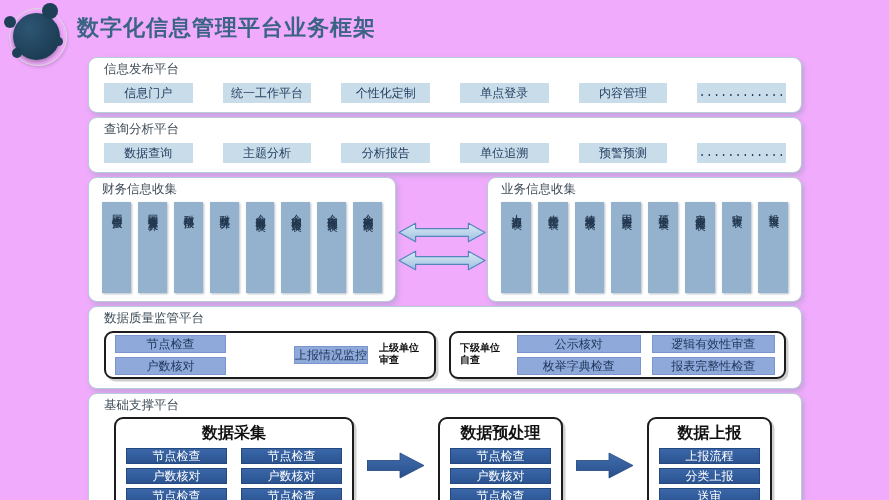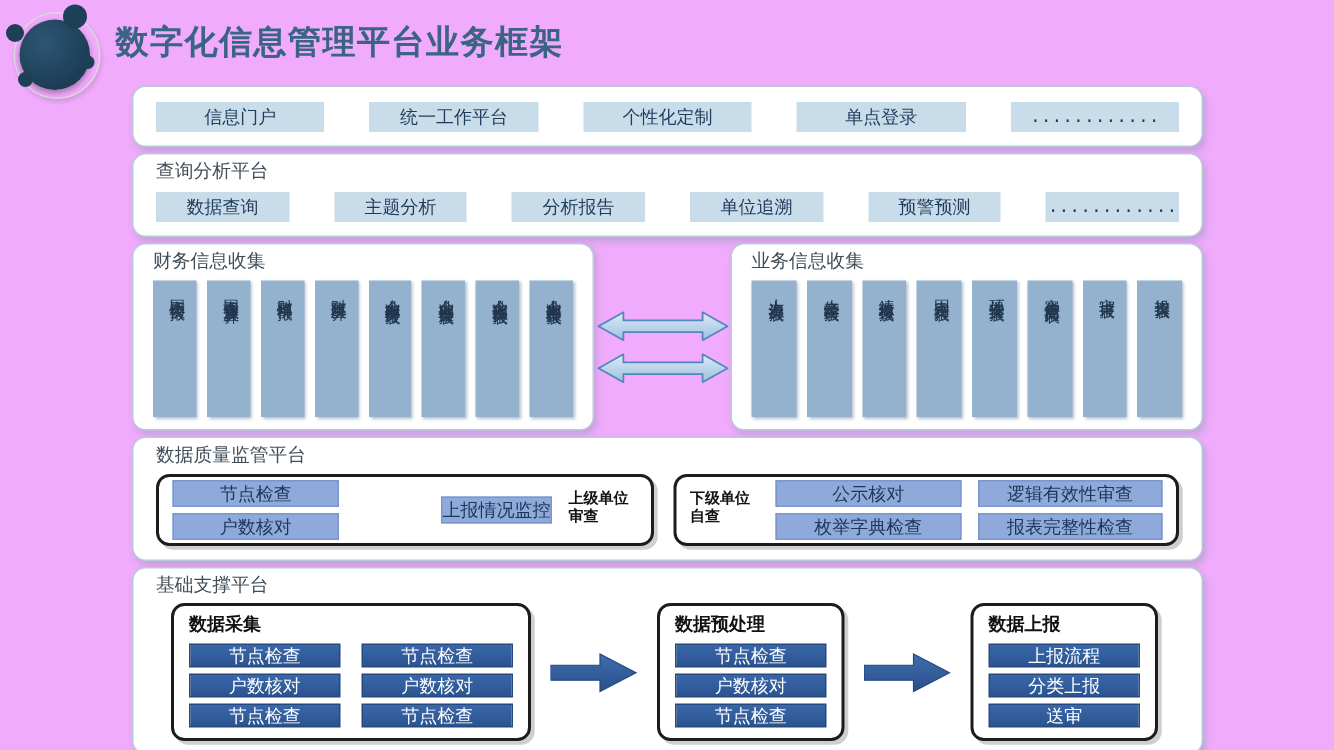"信息发布平台" div.plabel { html: none -> <div>信息发布平台</div> }
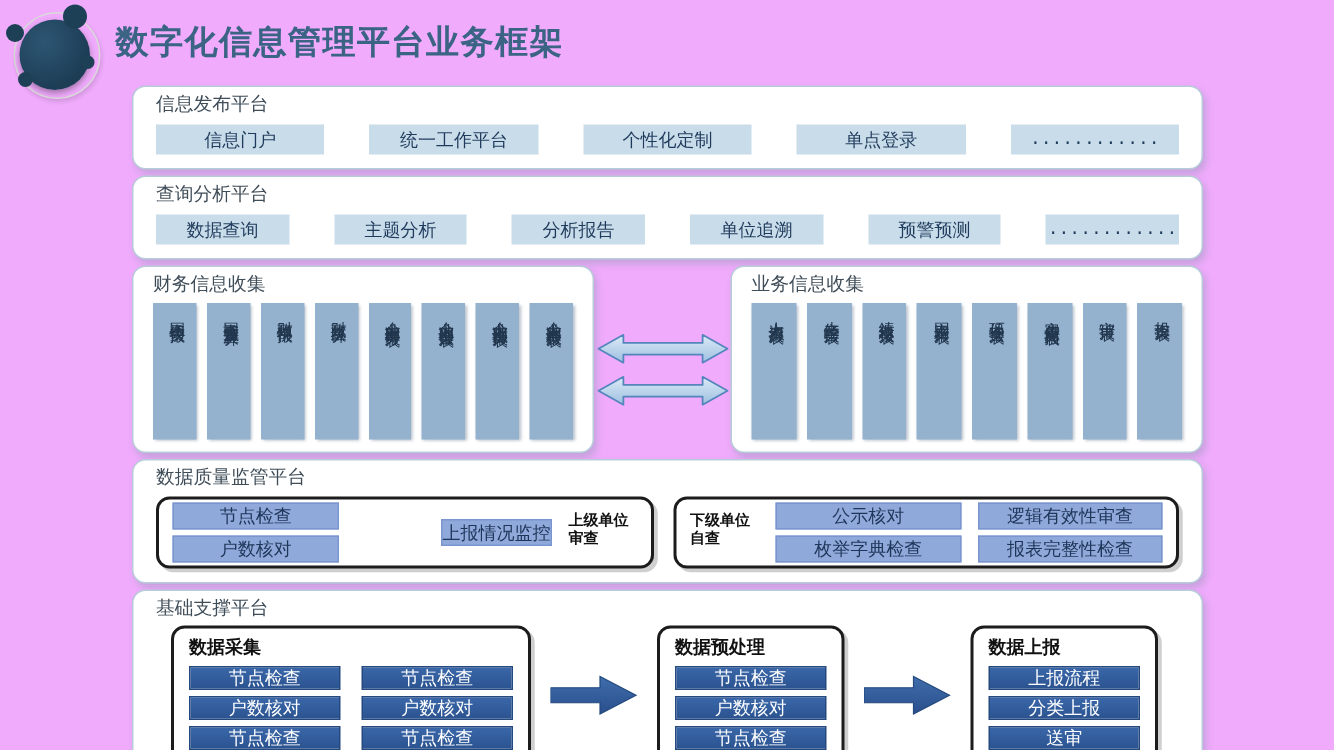"内容管理" div.lbtn { html: none -> <div>内容管理</div> }
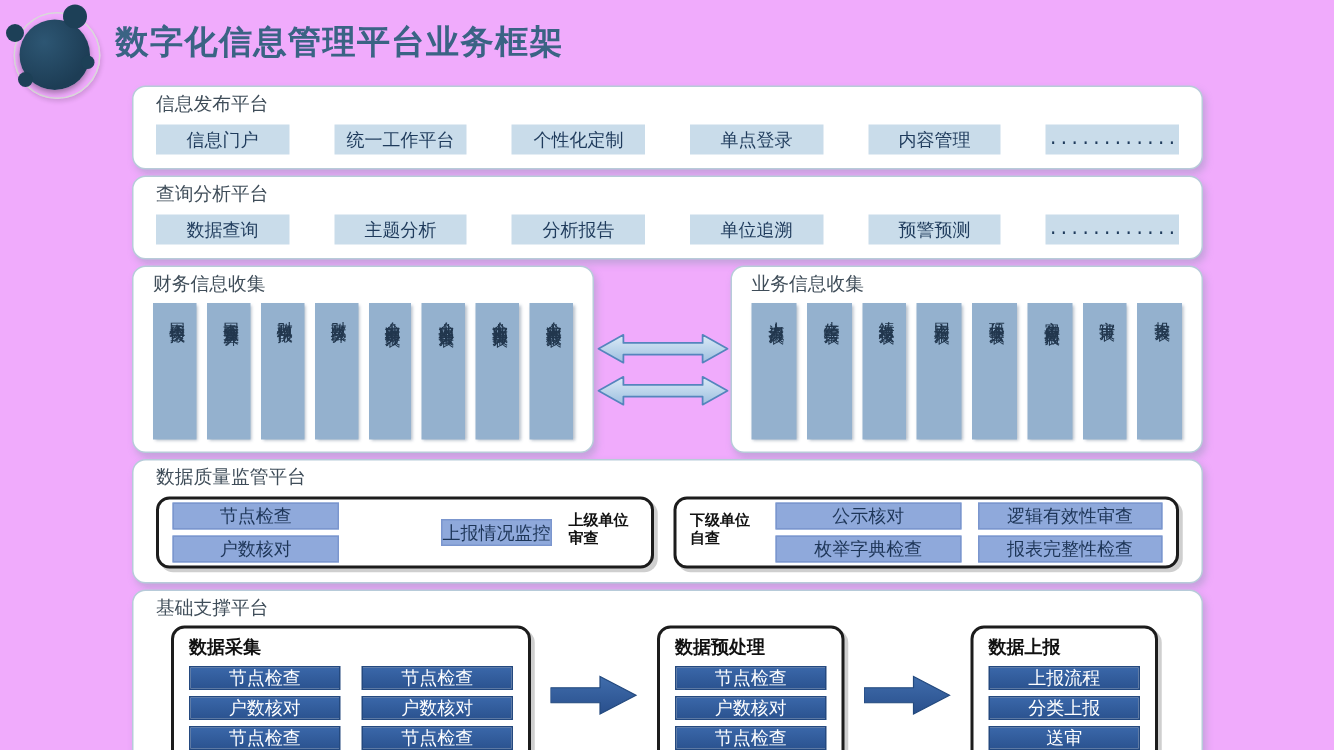"数据采集" .ftitle { font-size: 12px -> 16px; text-align: none -> center }
